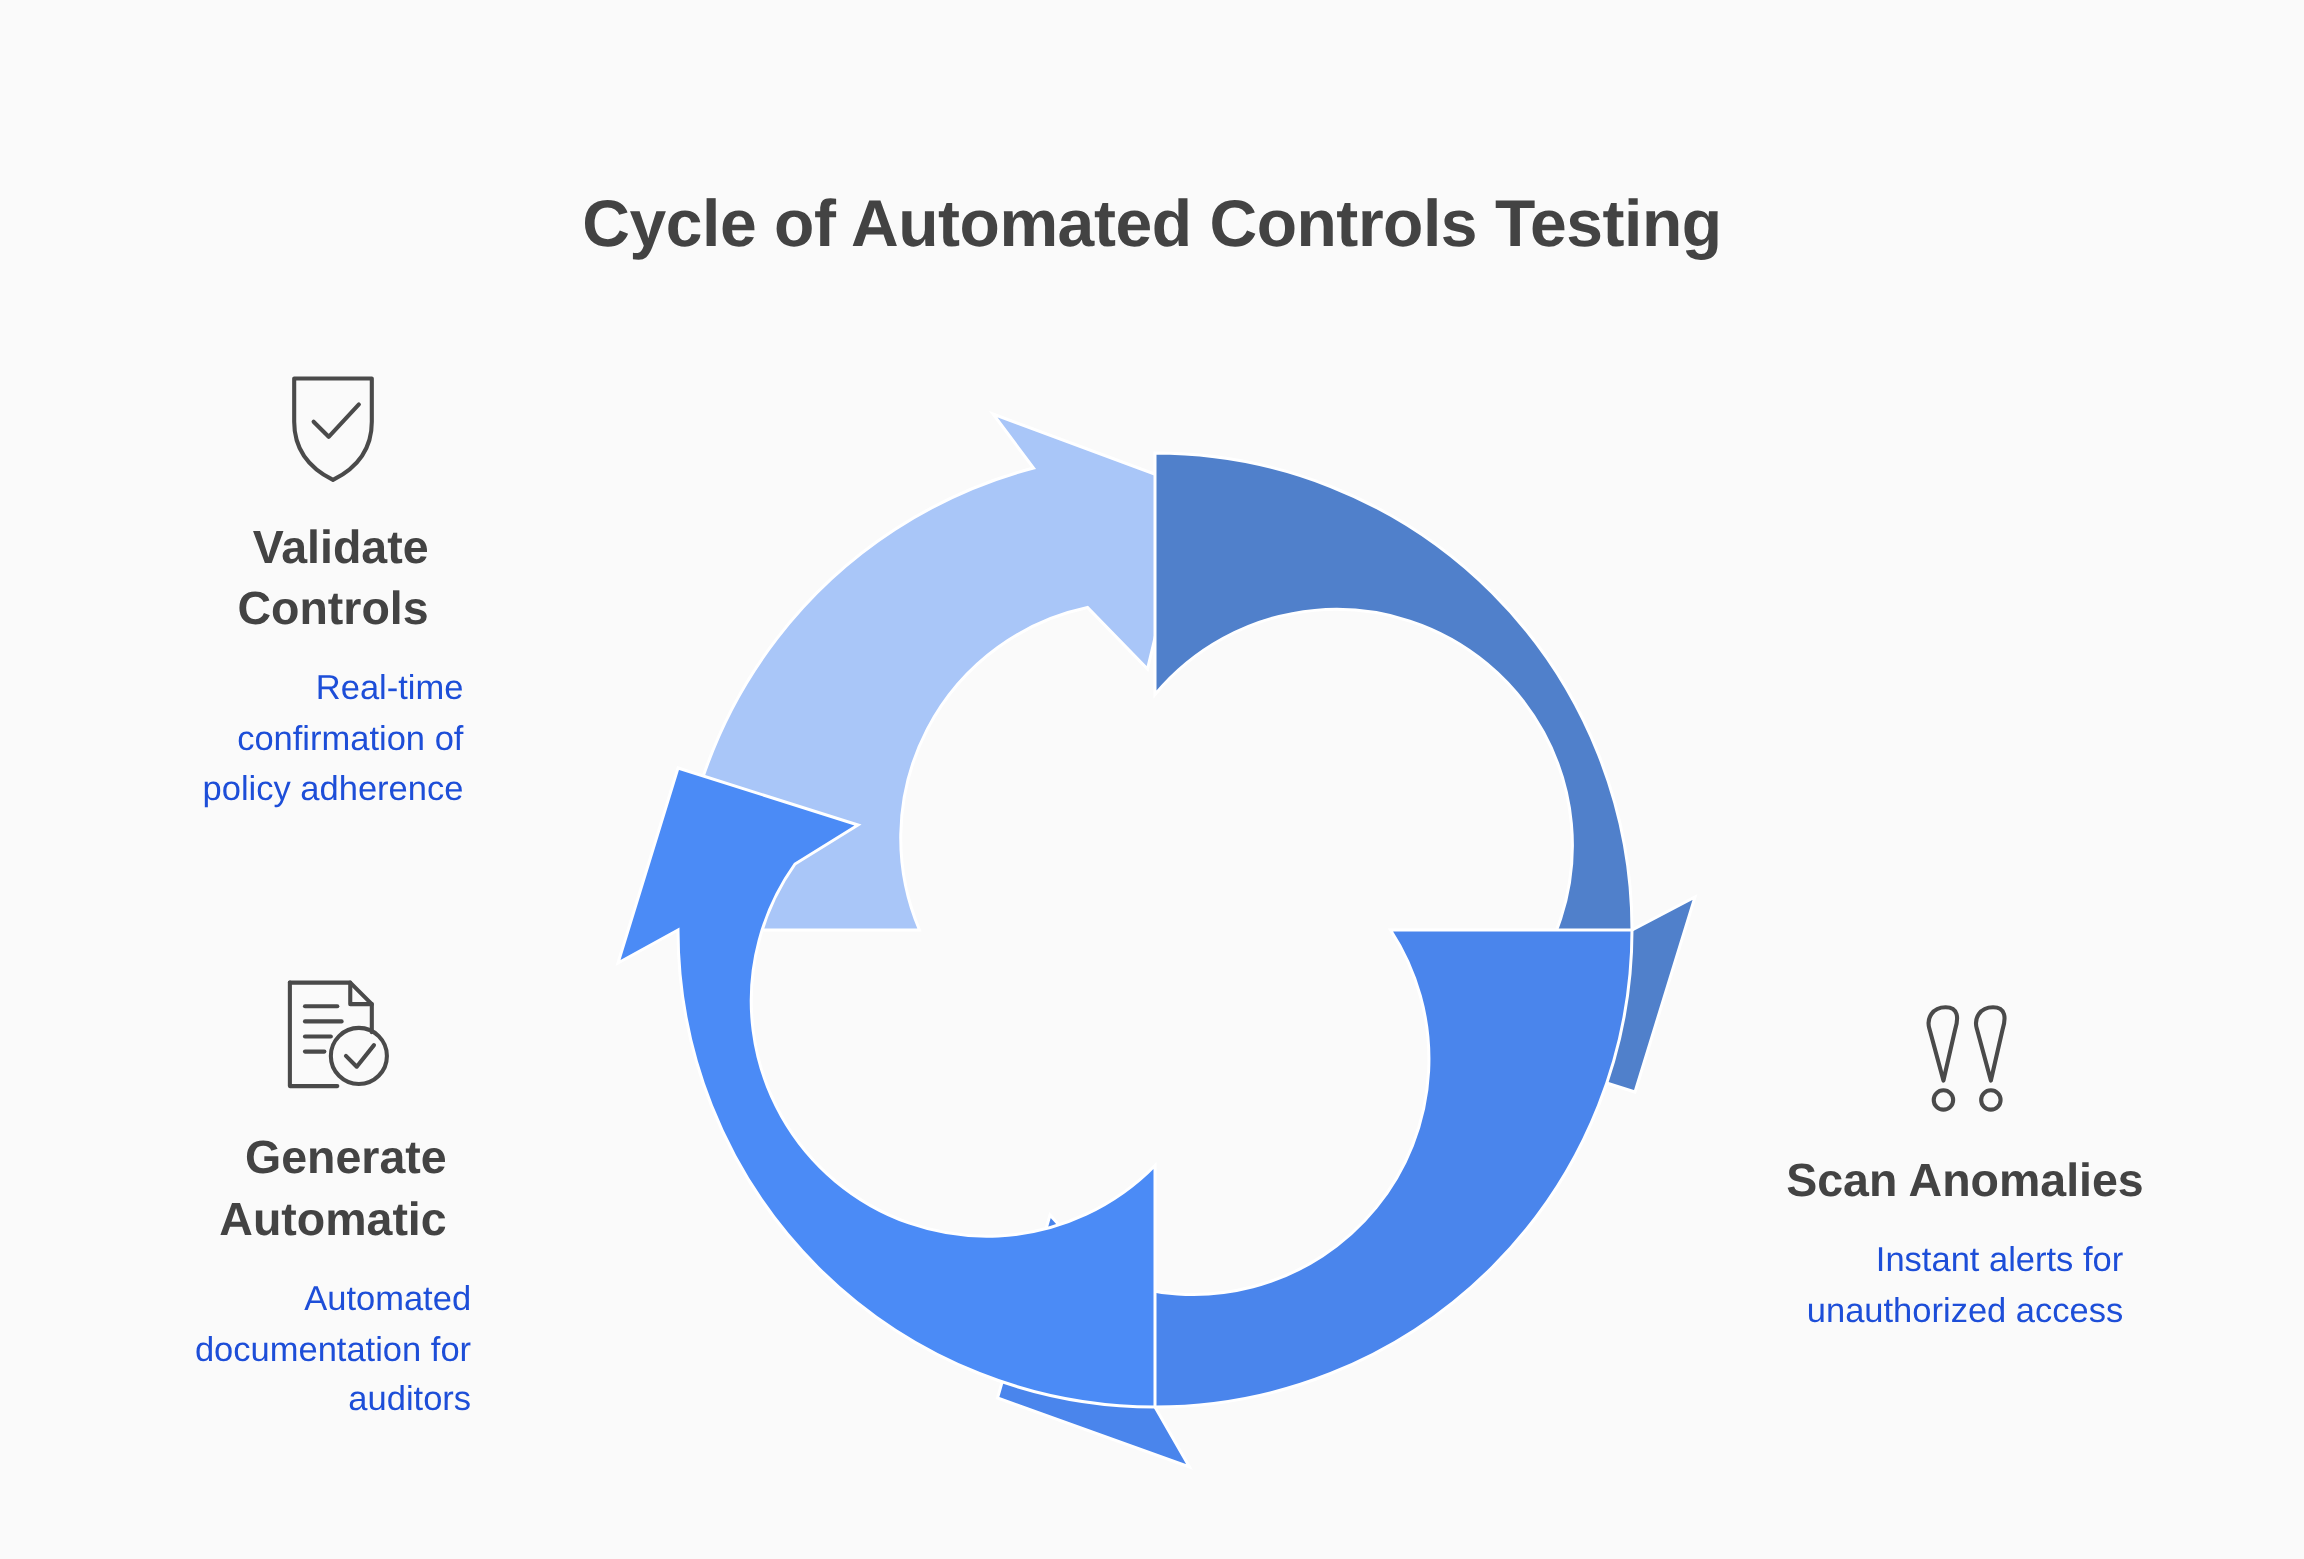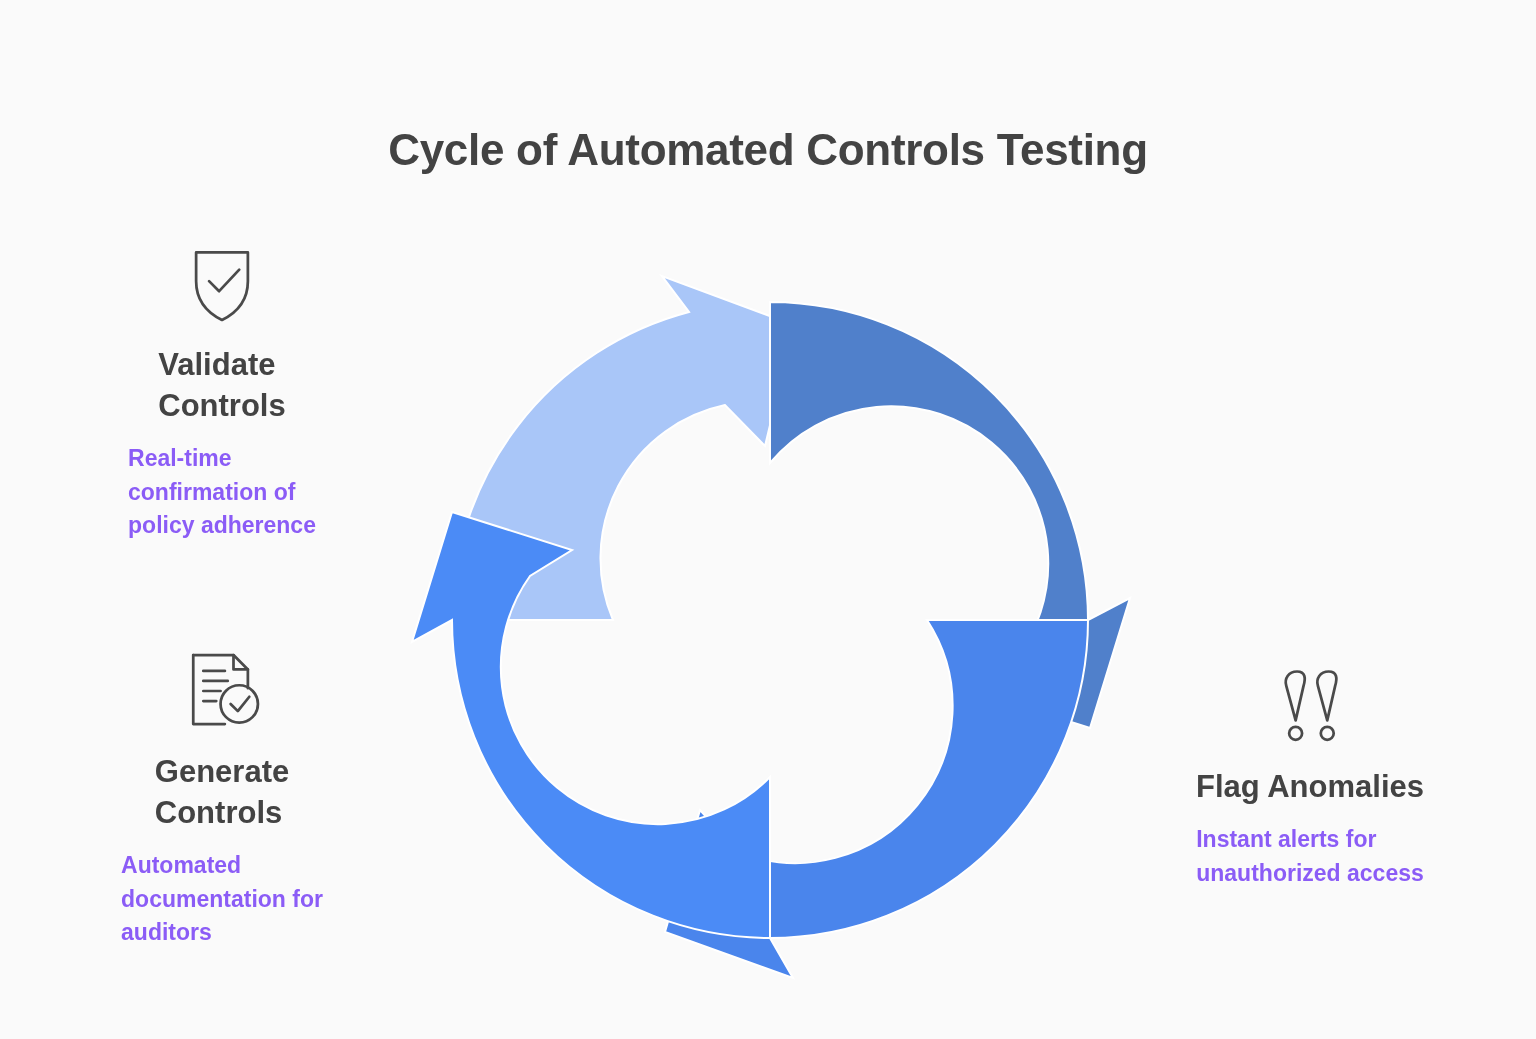"Validate" .card { text-align: left -> right }
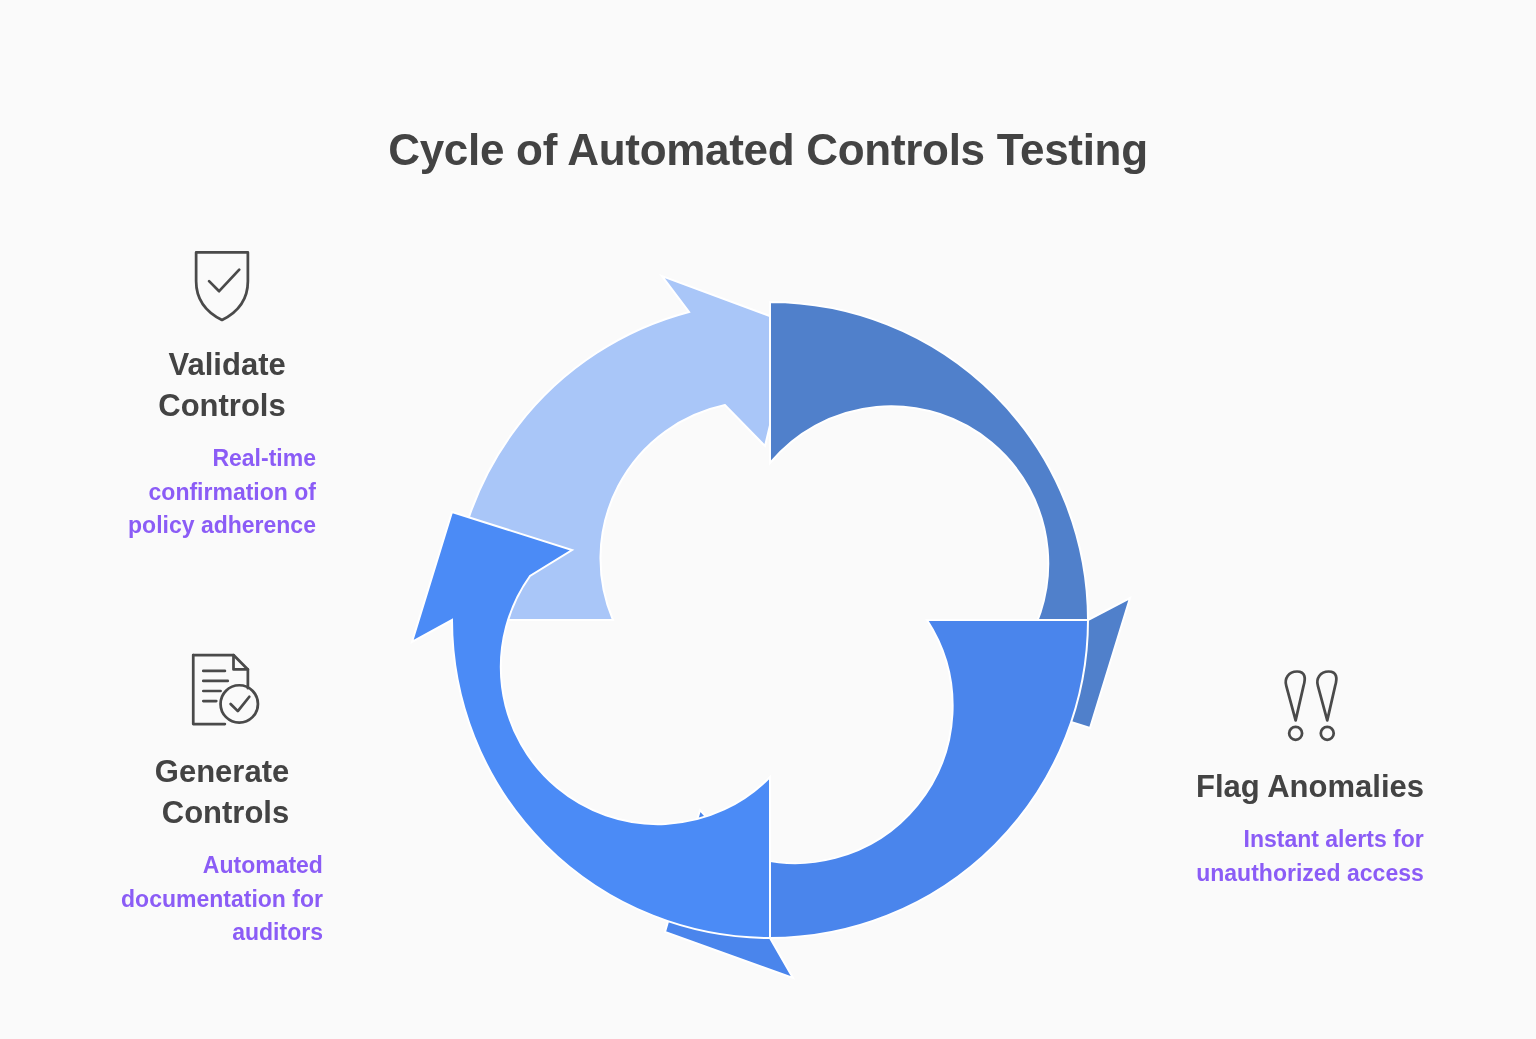"Real-time" .card-desc { color: #8b5cf6 -> #1d4ed8; font-weight: bold -> normal }
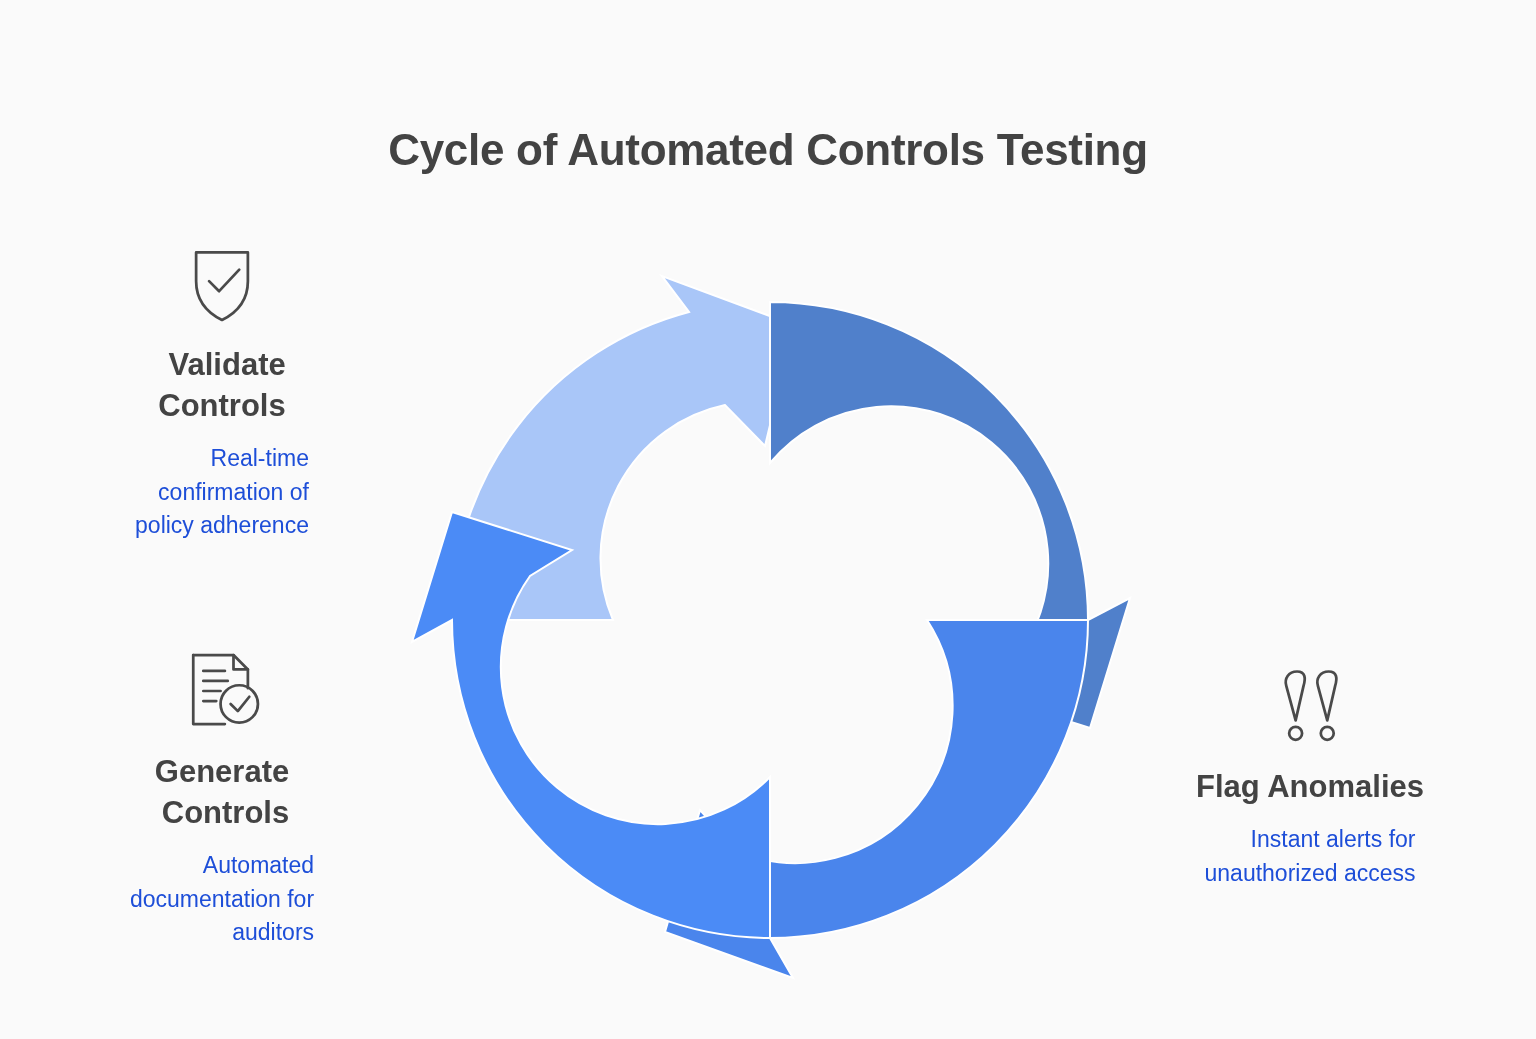"Generate" div.card-title { text: Controls -> Automatic }
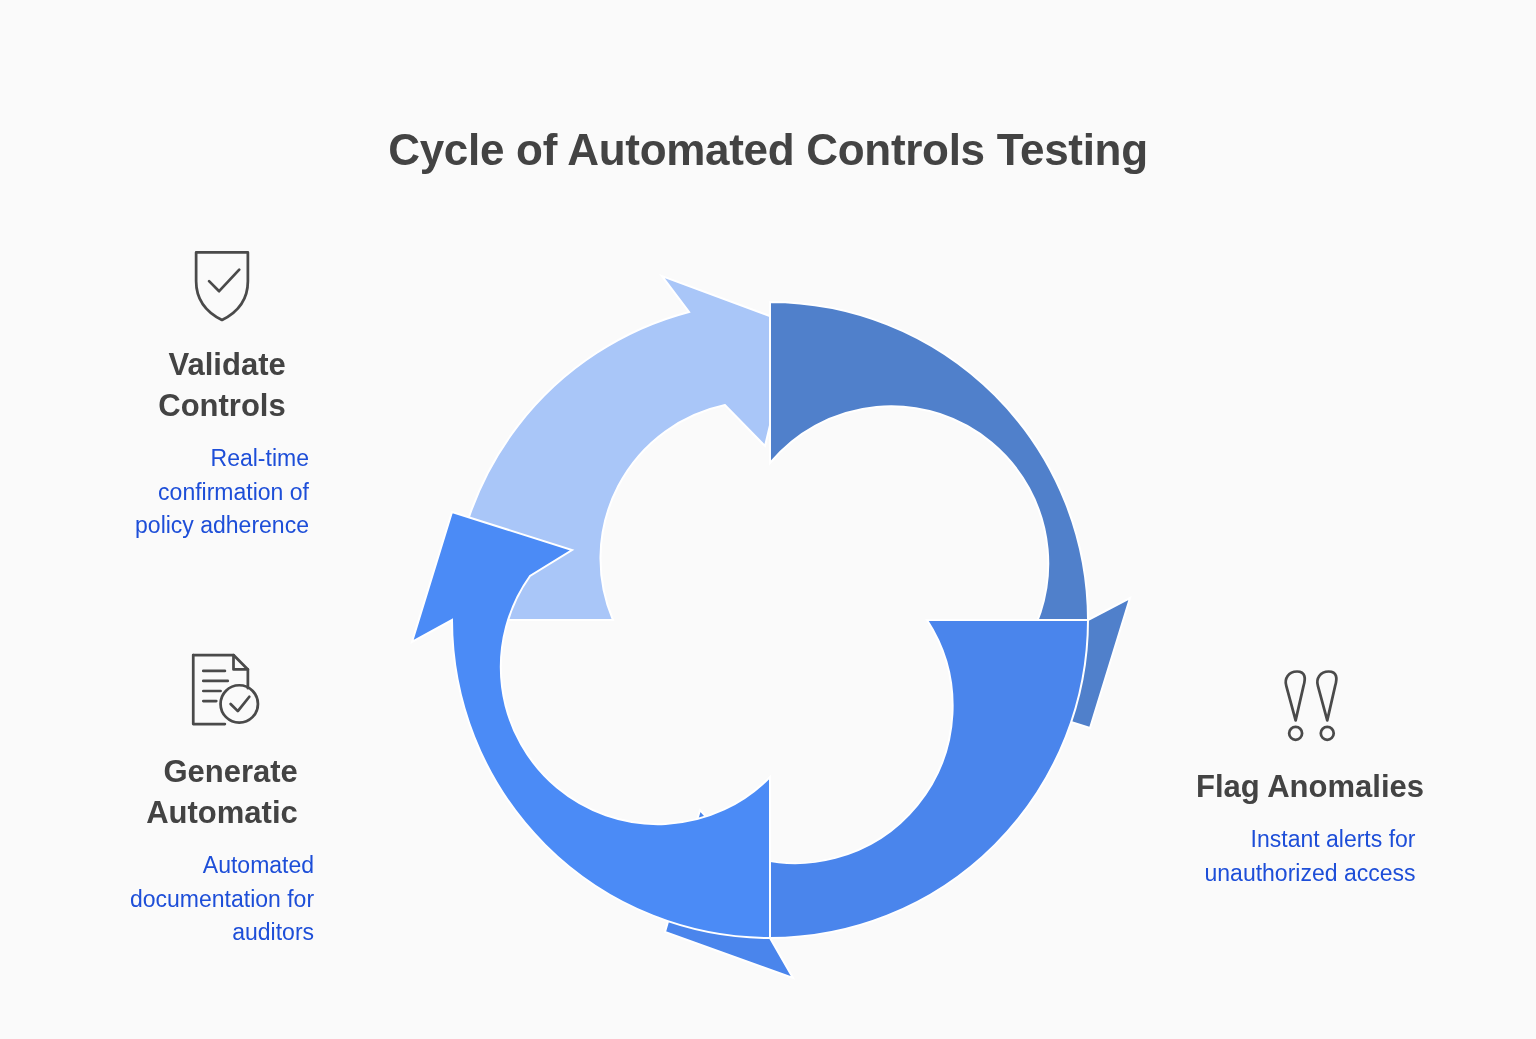"Flag Anomalies" div.card-title { text: Flag -> Scan }
